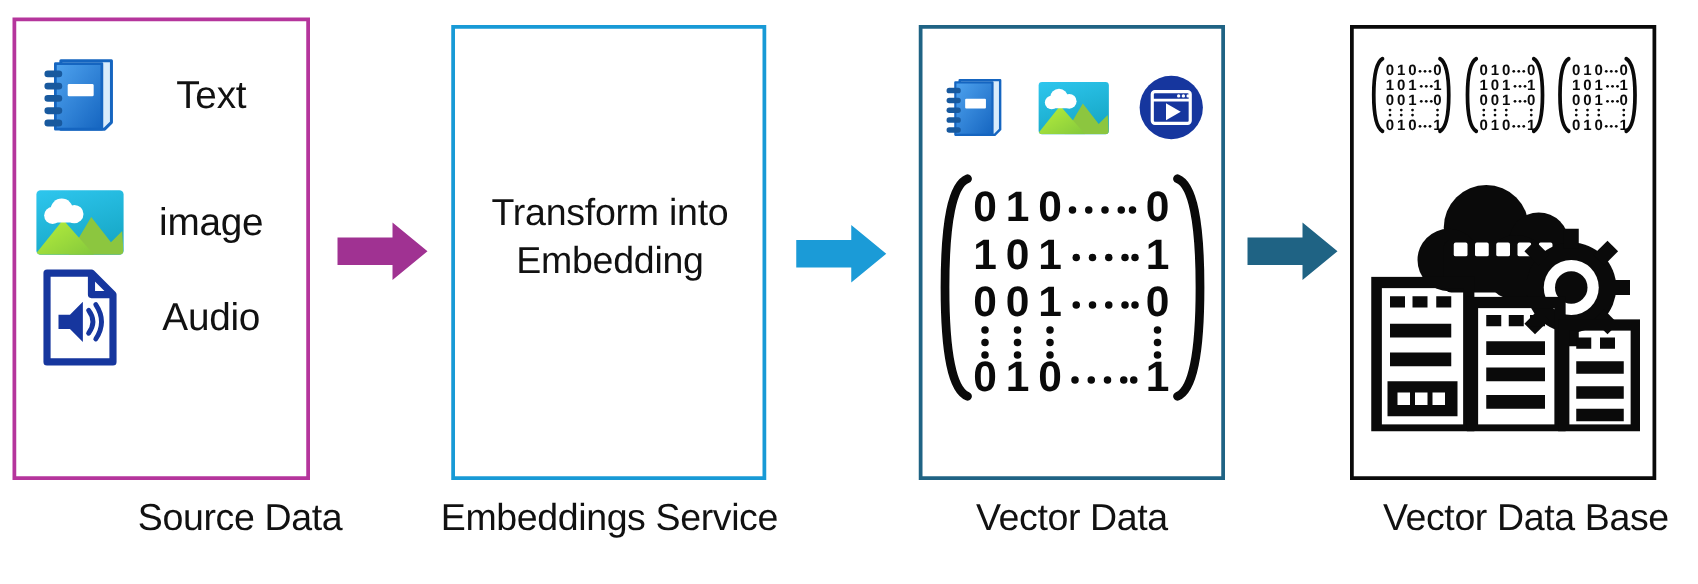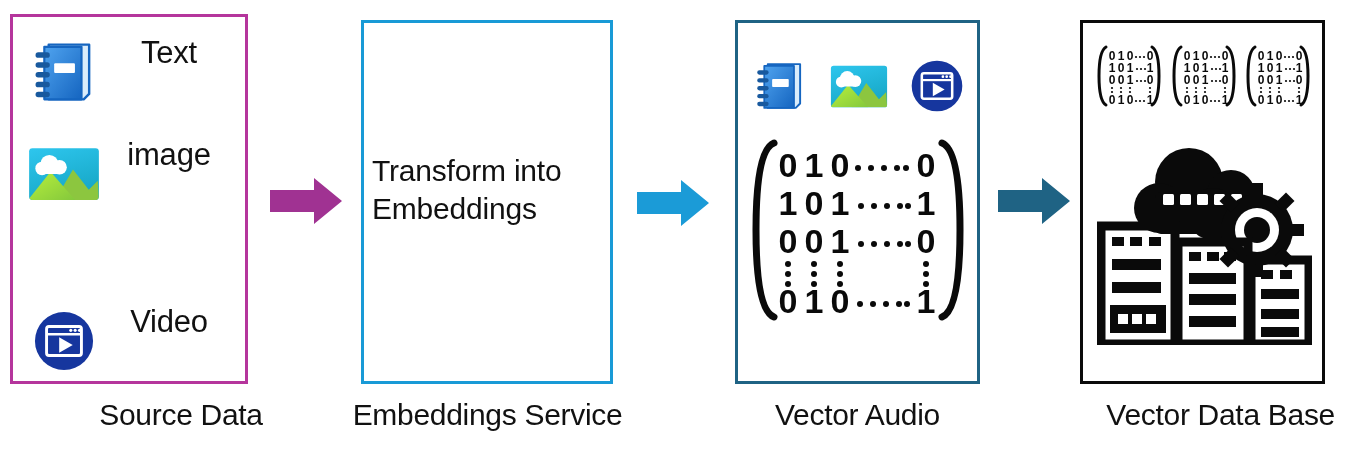"Text" .src-row { align-items: none -> center }
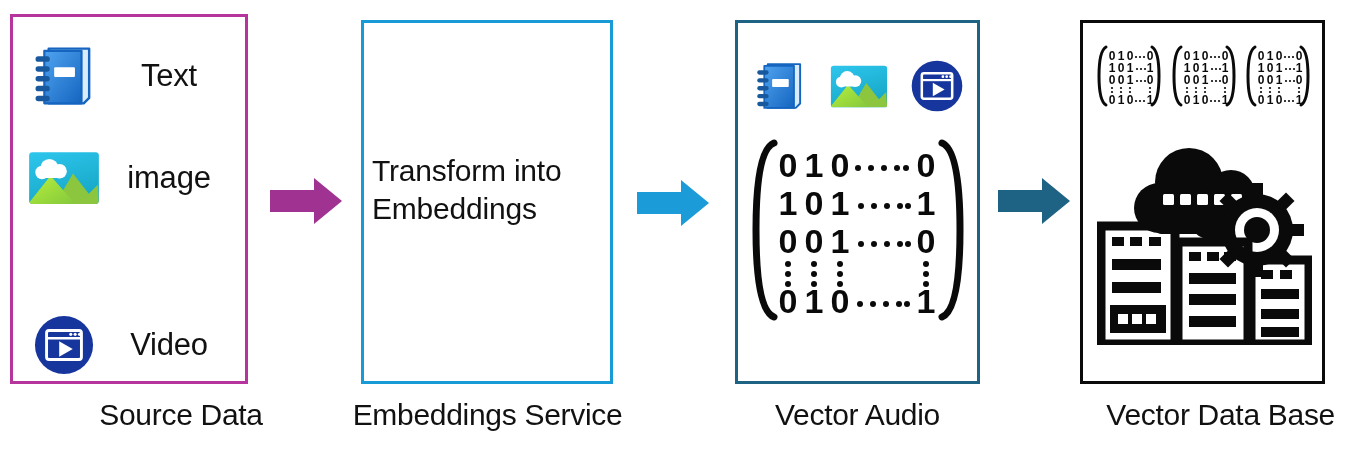"Transform into" #embed-text { text-align: left -> center }
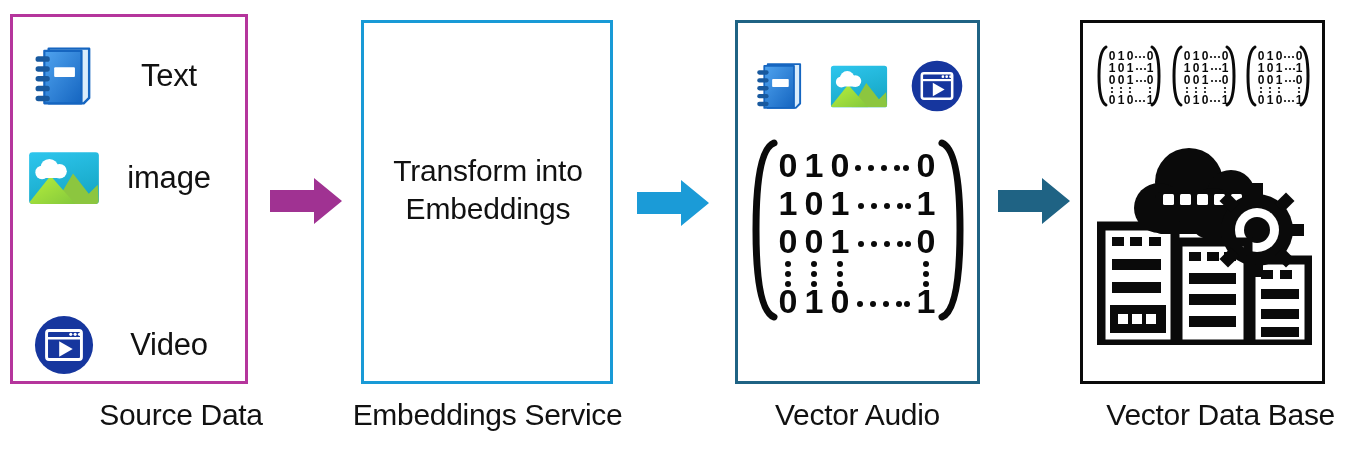"Embeddings" div { text: Embeddings -> Embedding }
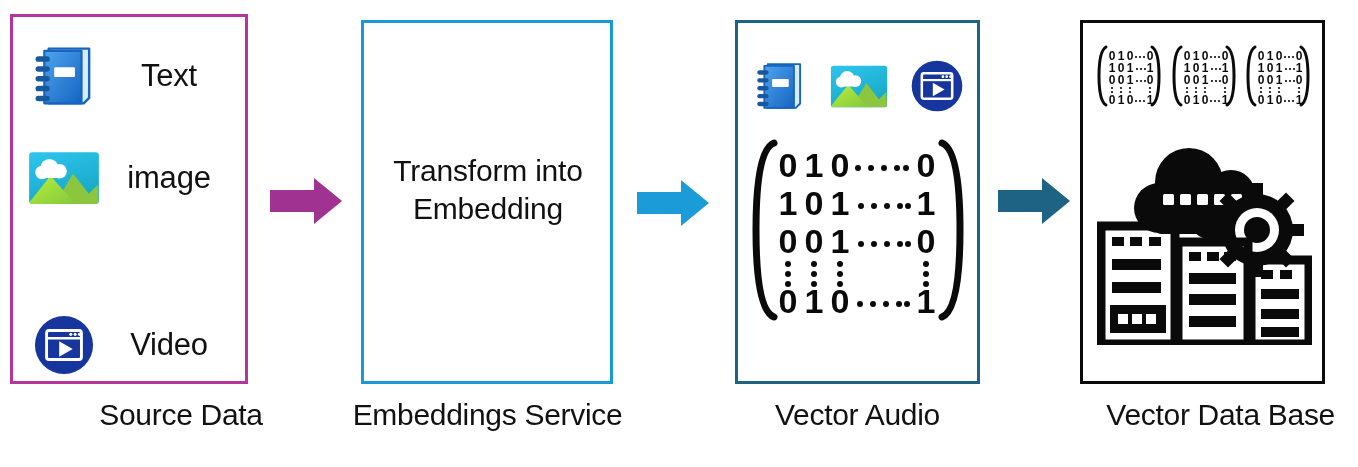"Audio" div.src-row { html: none -> <div> <div> <svg> <path></path> <path></path> <path></path> <path></path> <path></path> </svg> </div> <div>Audio</div> </div> }
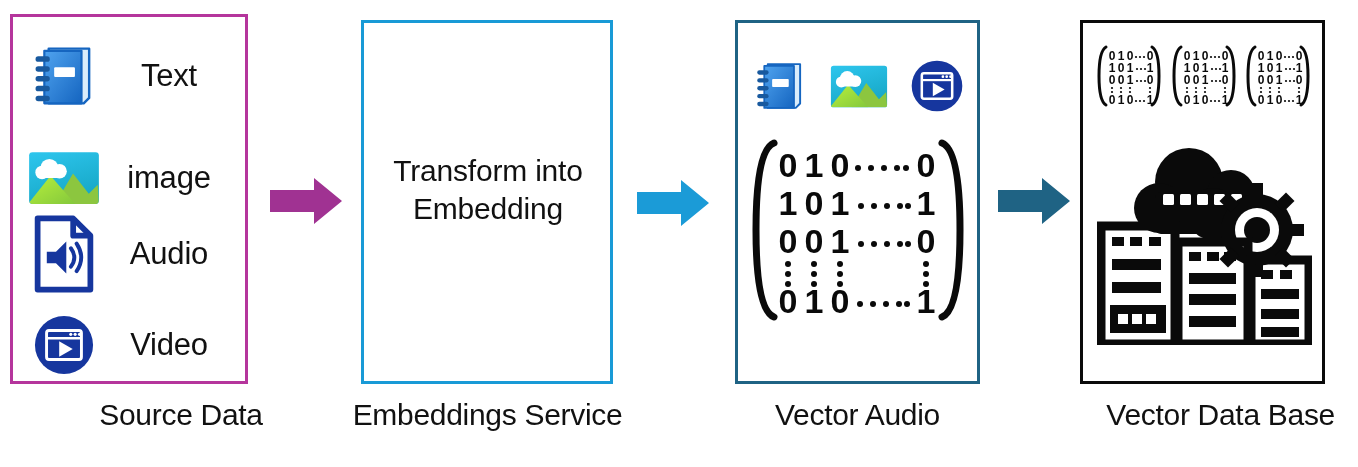"Video" div.src-row { html: <div> <div> <svg> <circle></circle> <rect></rect> <line></line> <g> <circle></circle> <circle></circle> <circle></circle> </g> <path></path> </svg> </div> <div>Video</div> </div> -> none }
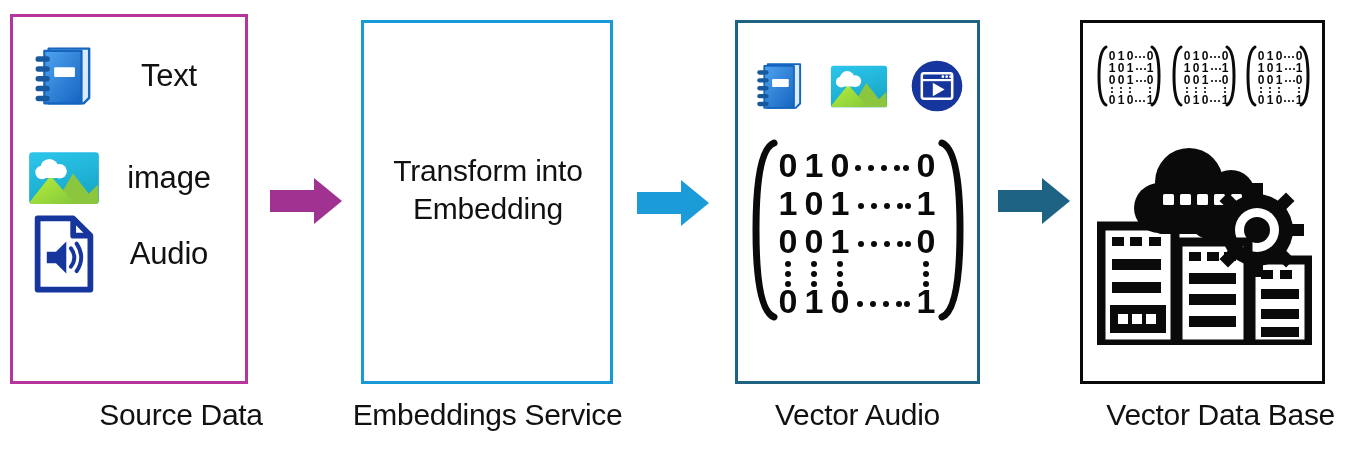"Source Data" #caption-source { left: 4px -> 15px }
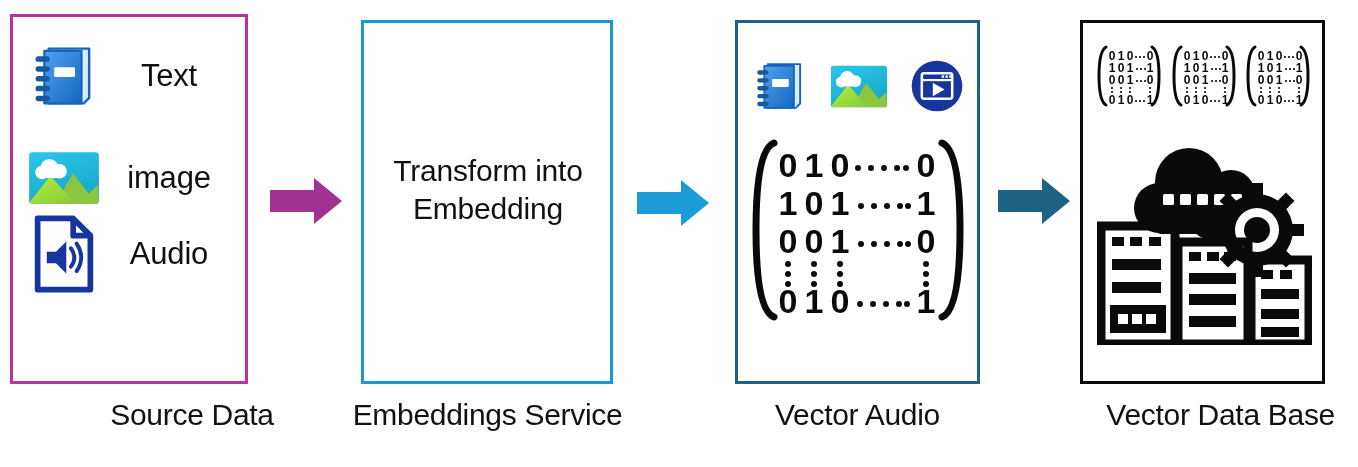"Vector Audio" div.caption { text: Audio -> Data }
